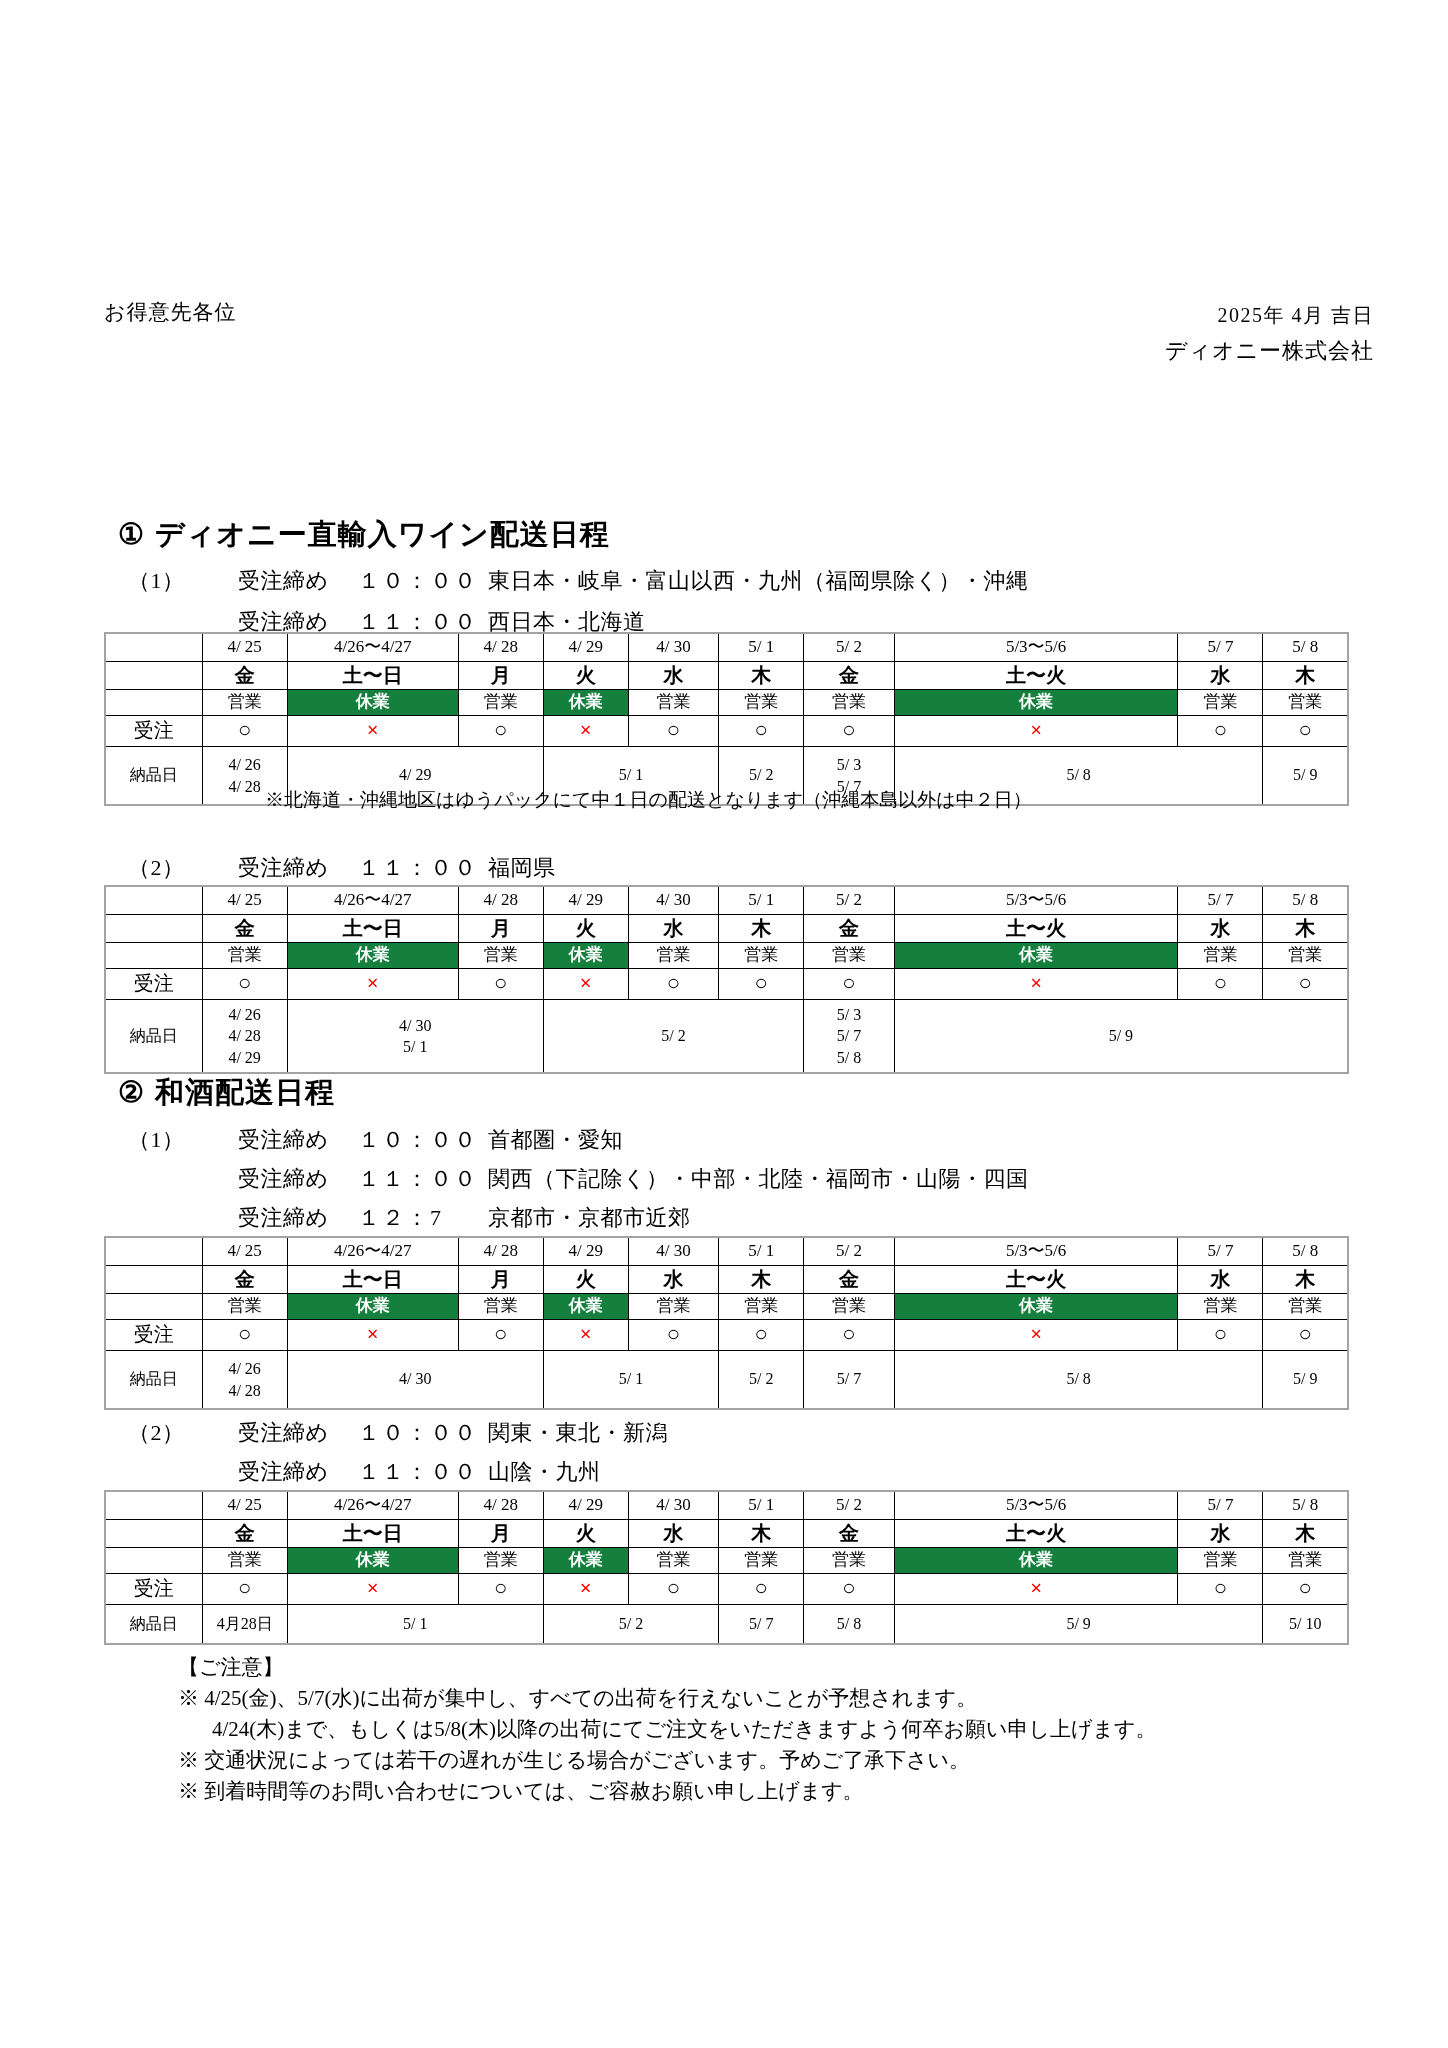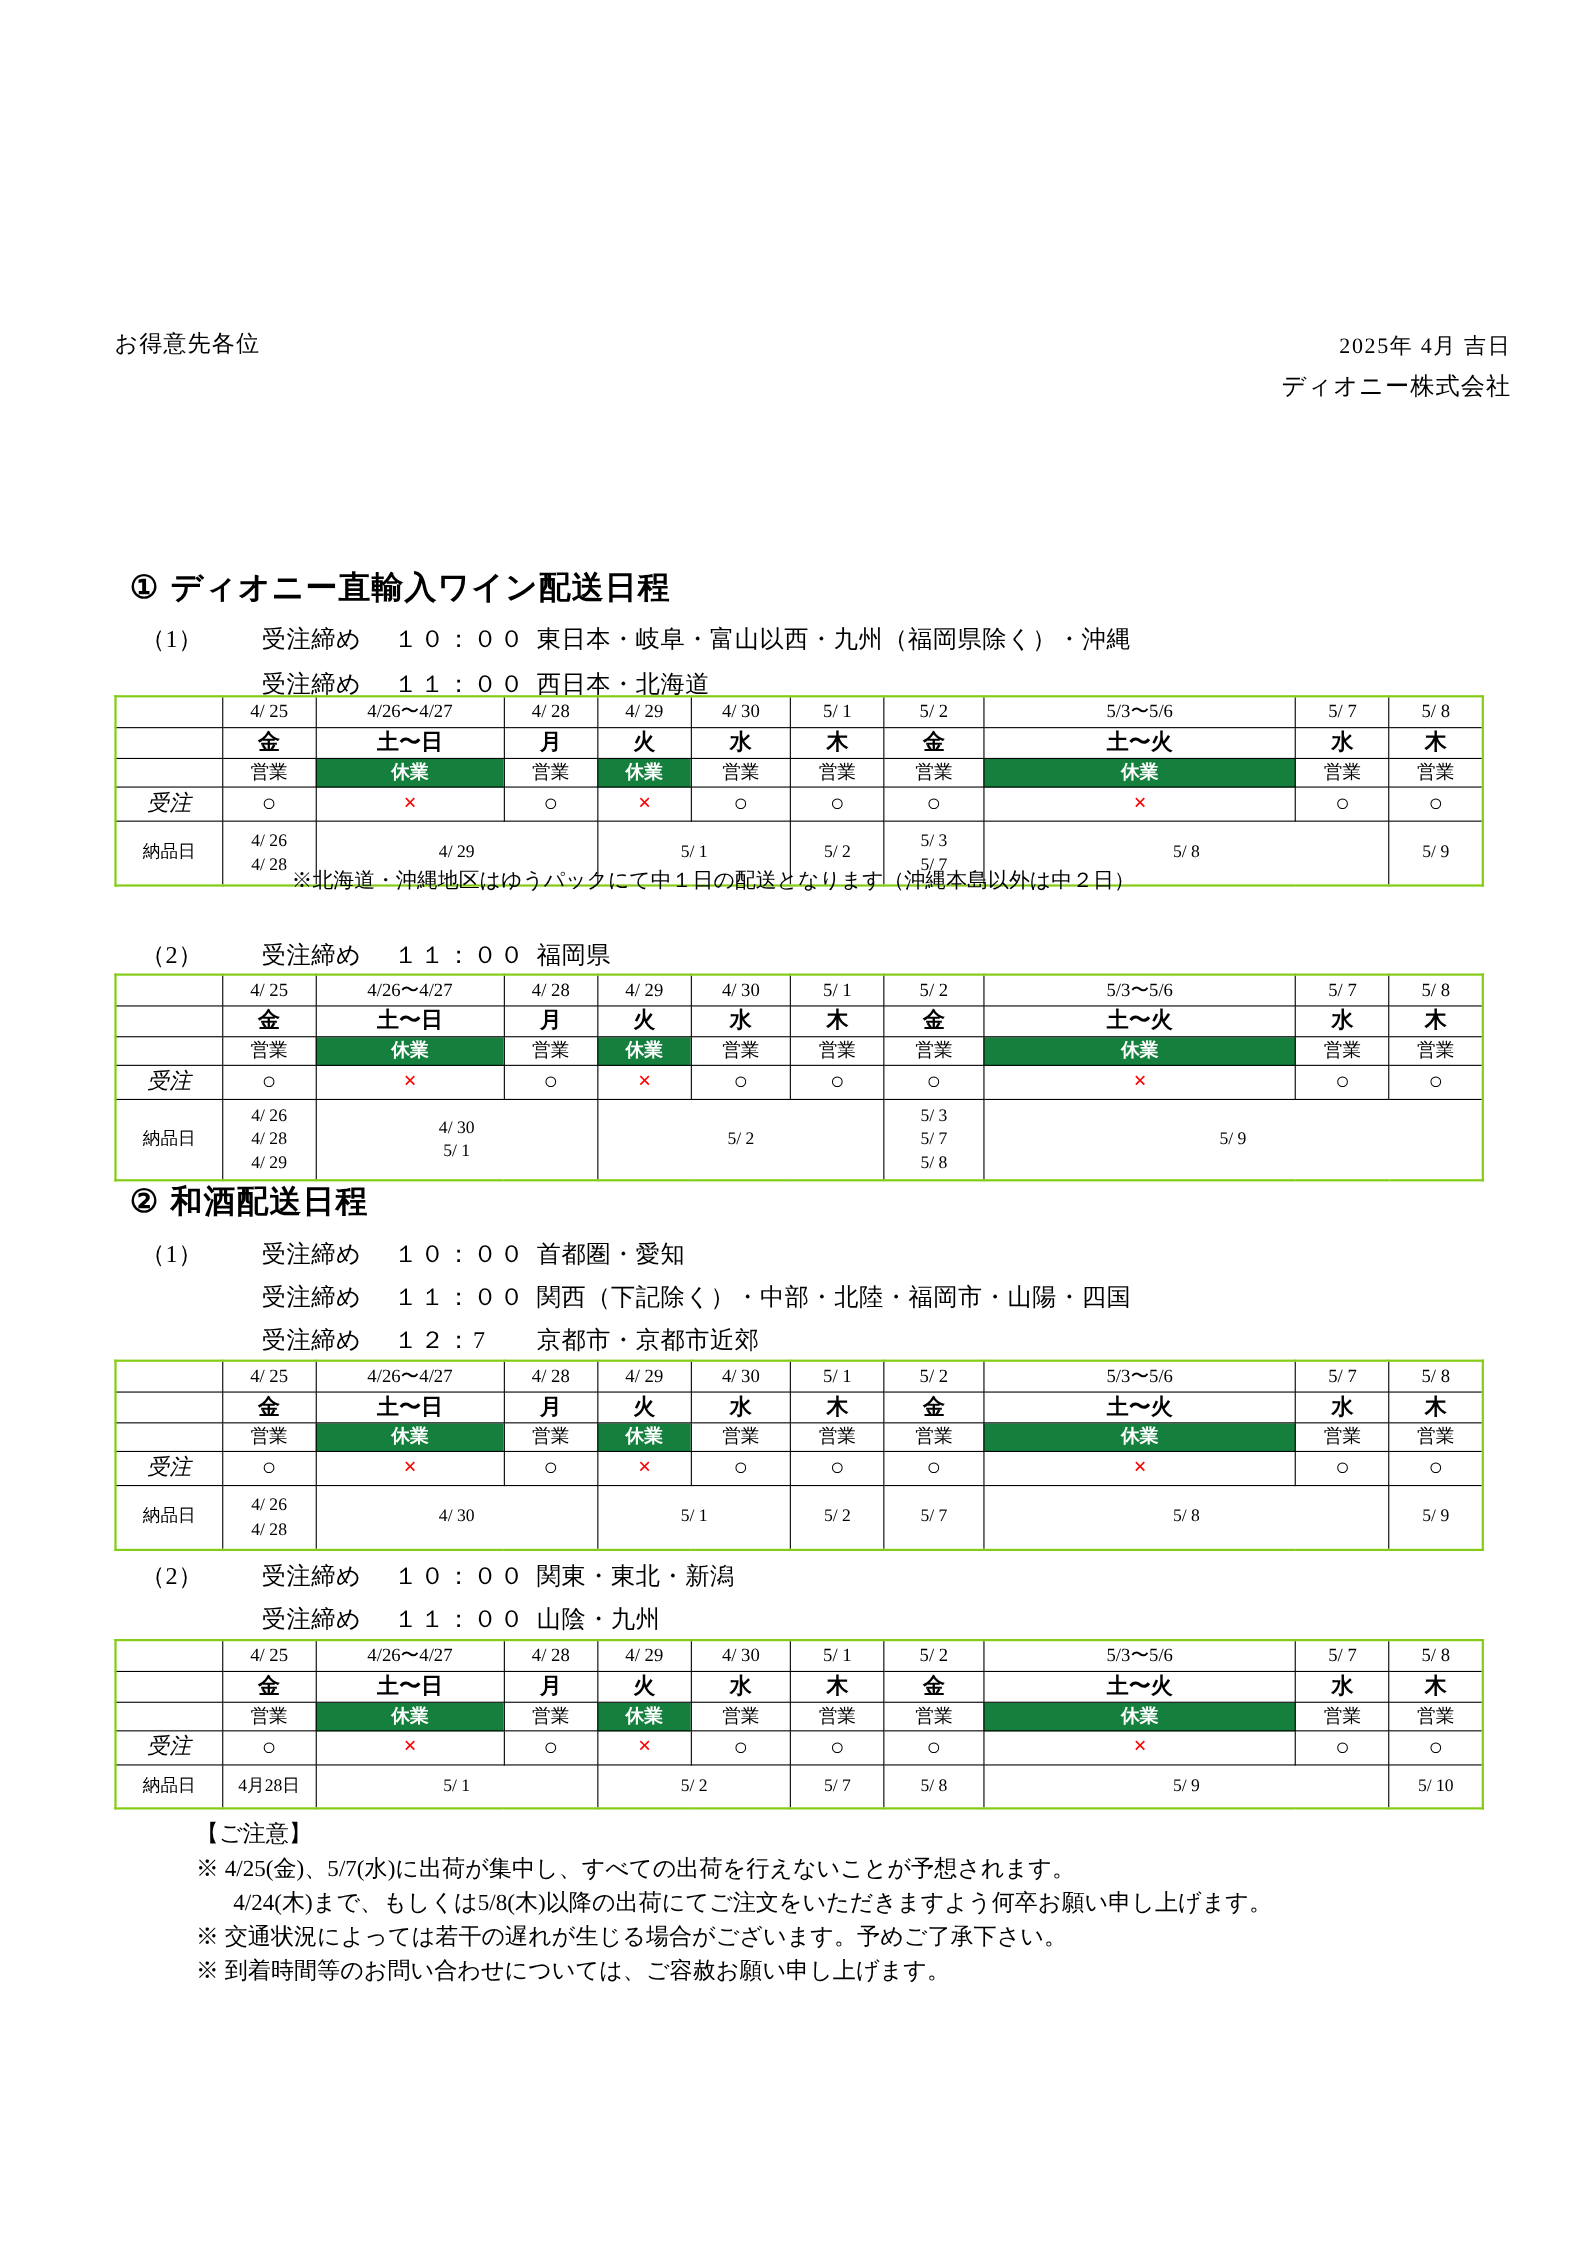"4/ 25" table.sched { border: 2px solid #84cc16 -> 2px solid #a3a3a3 }
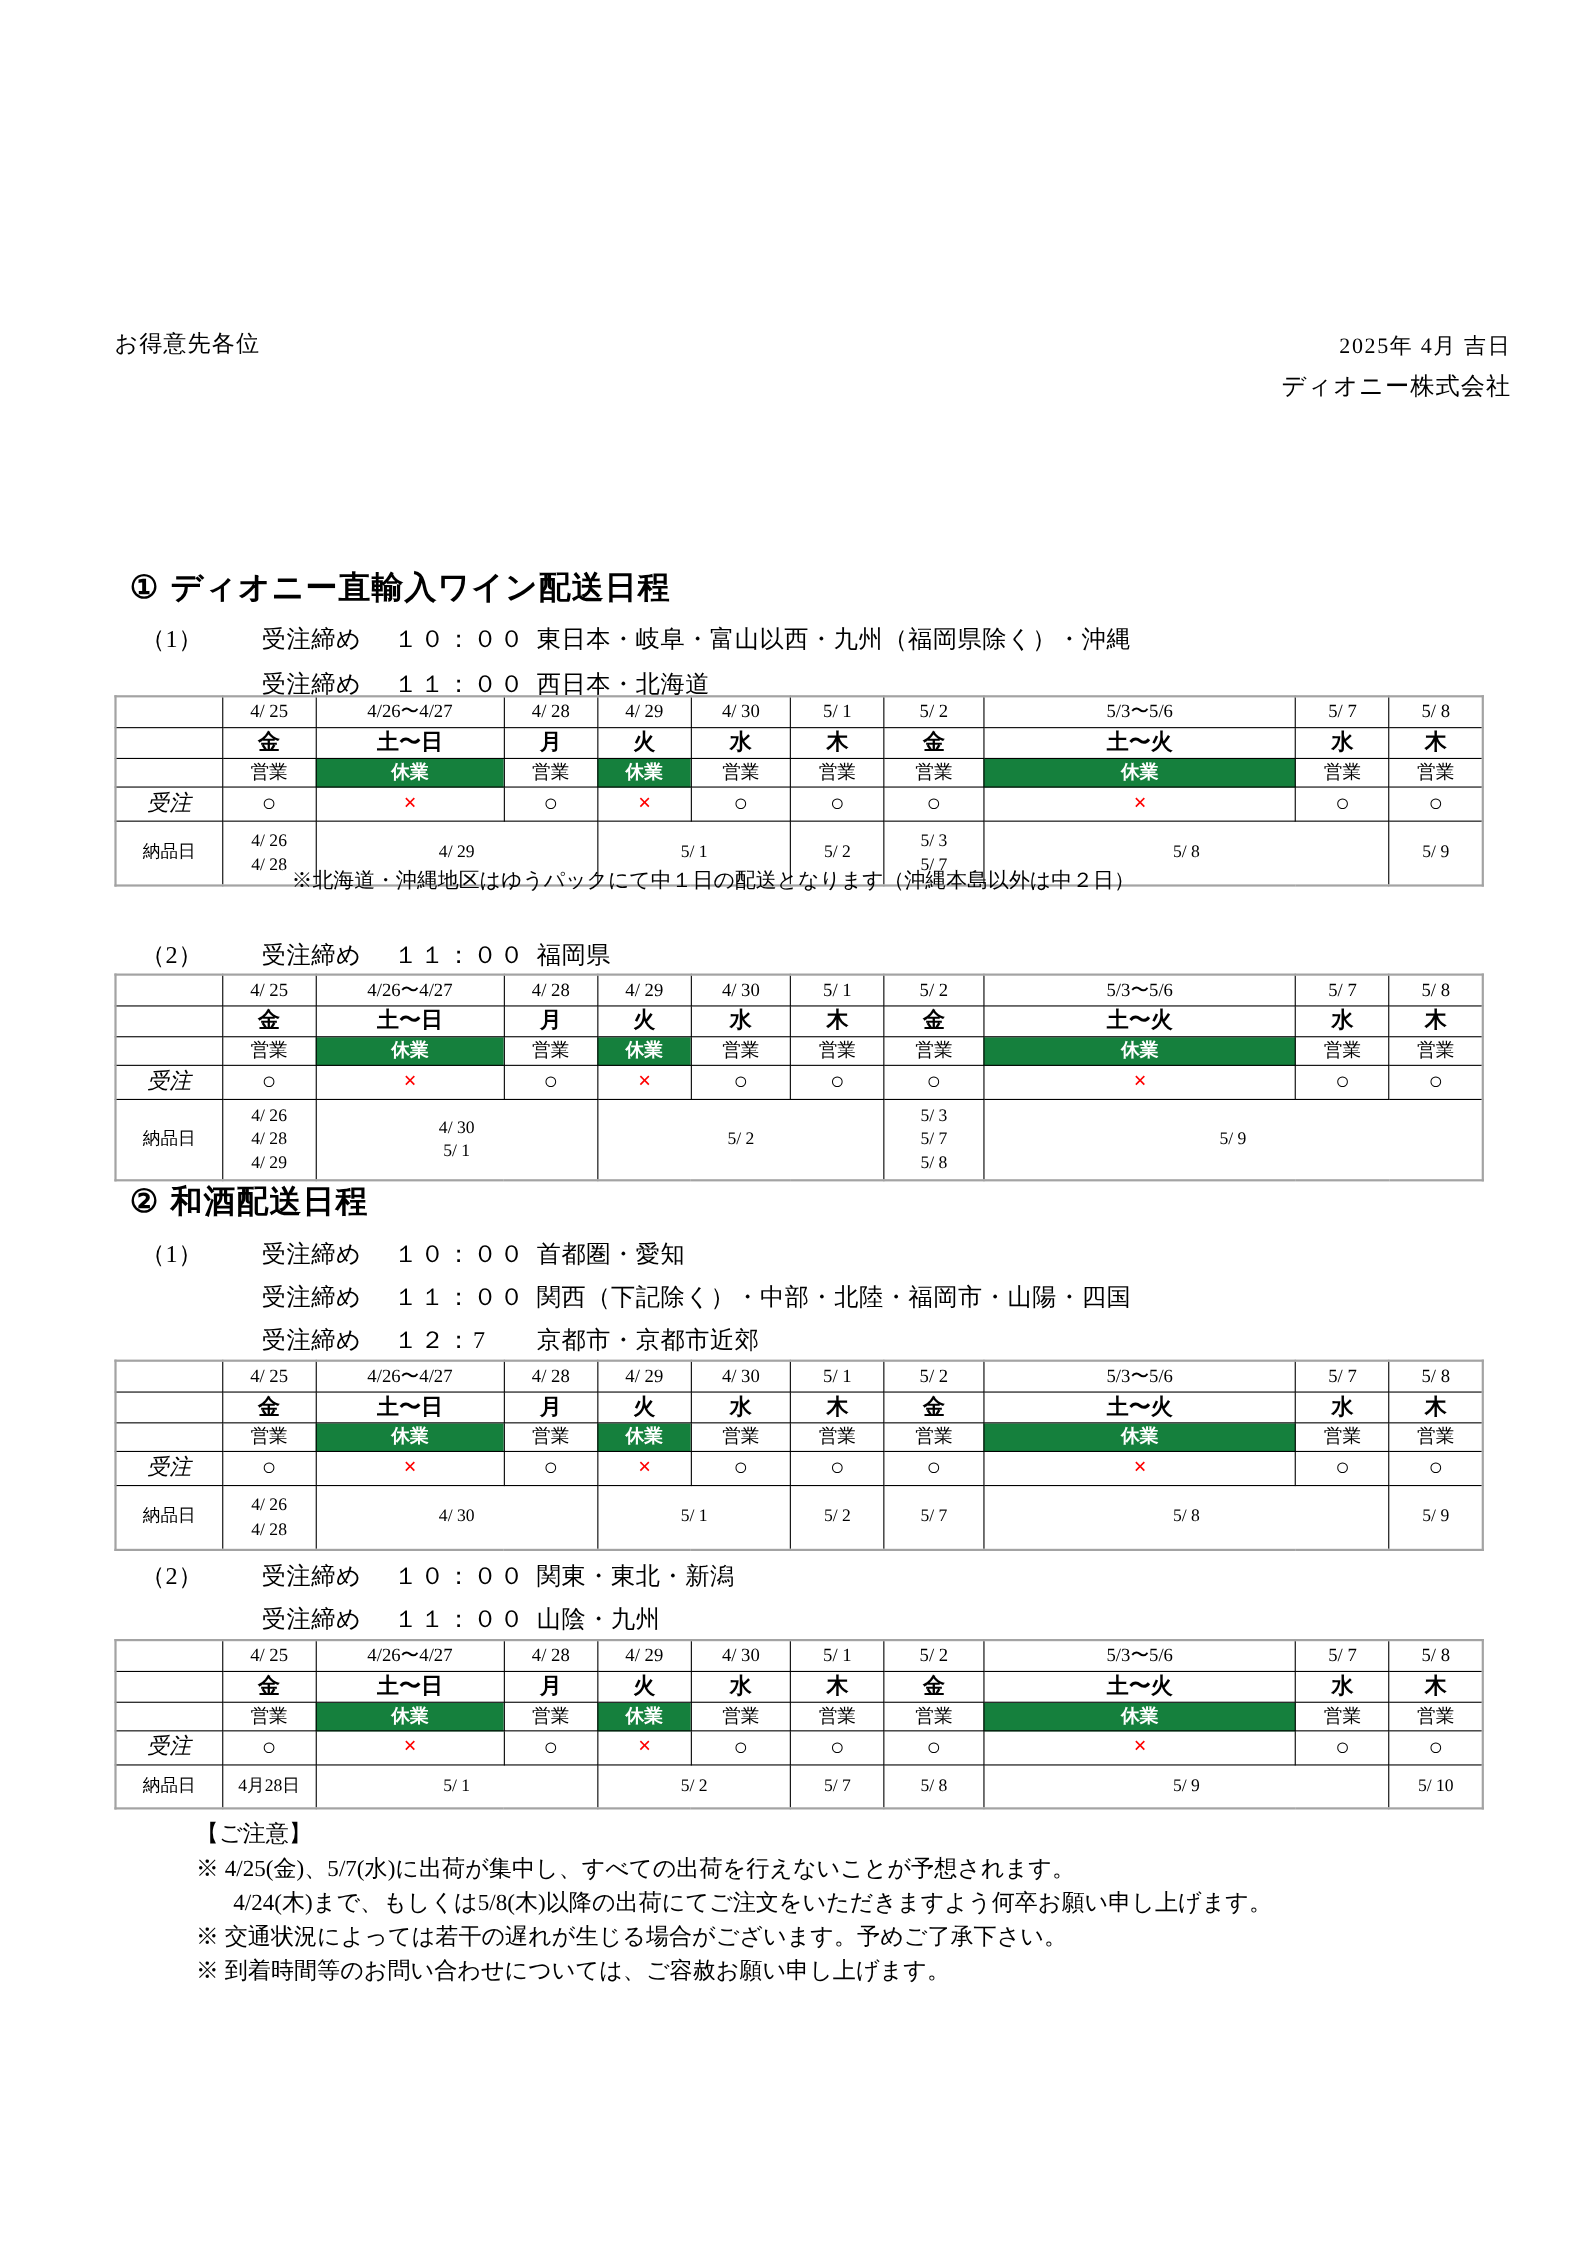"受注" tr.r-ord td { font-style: italic -> none }
